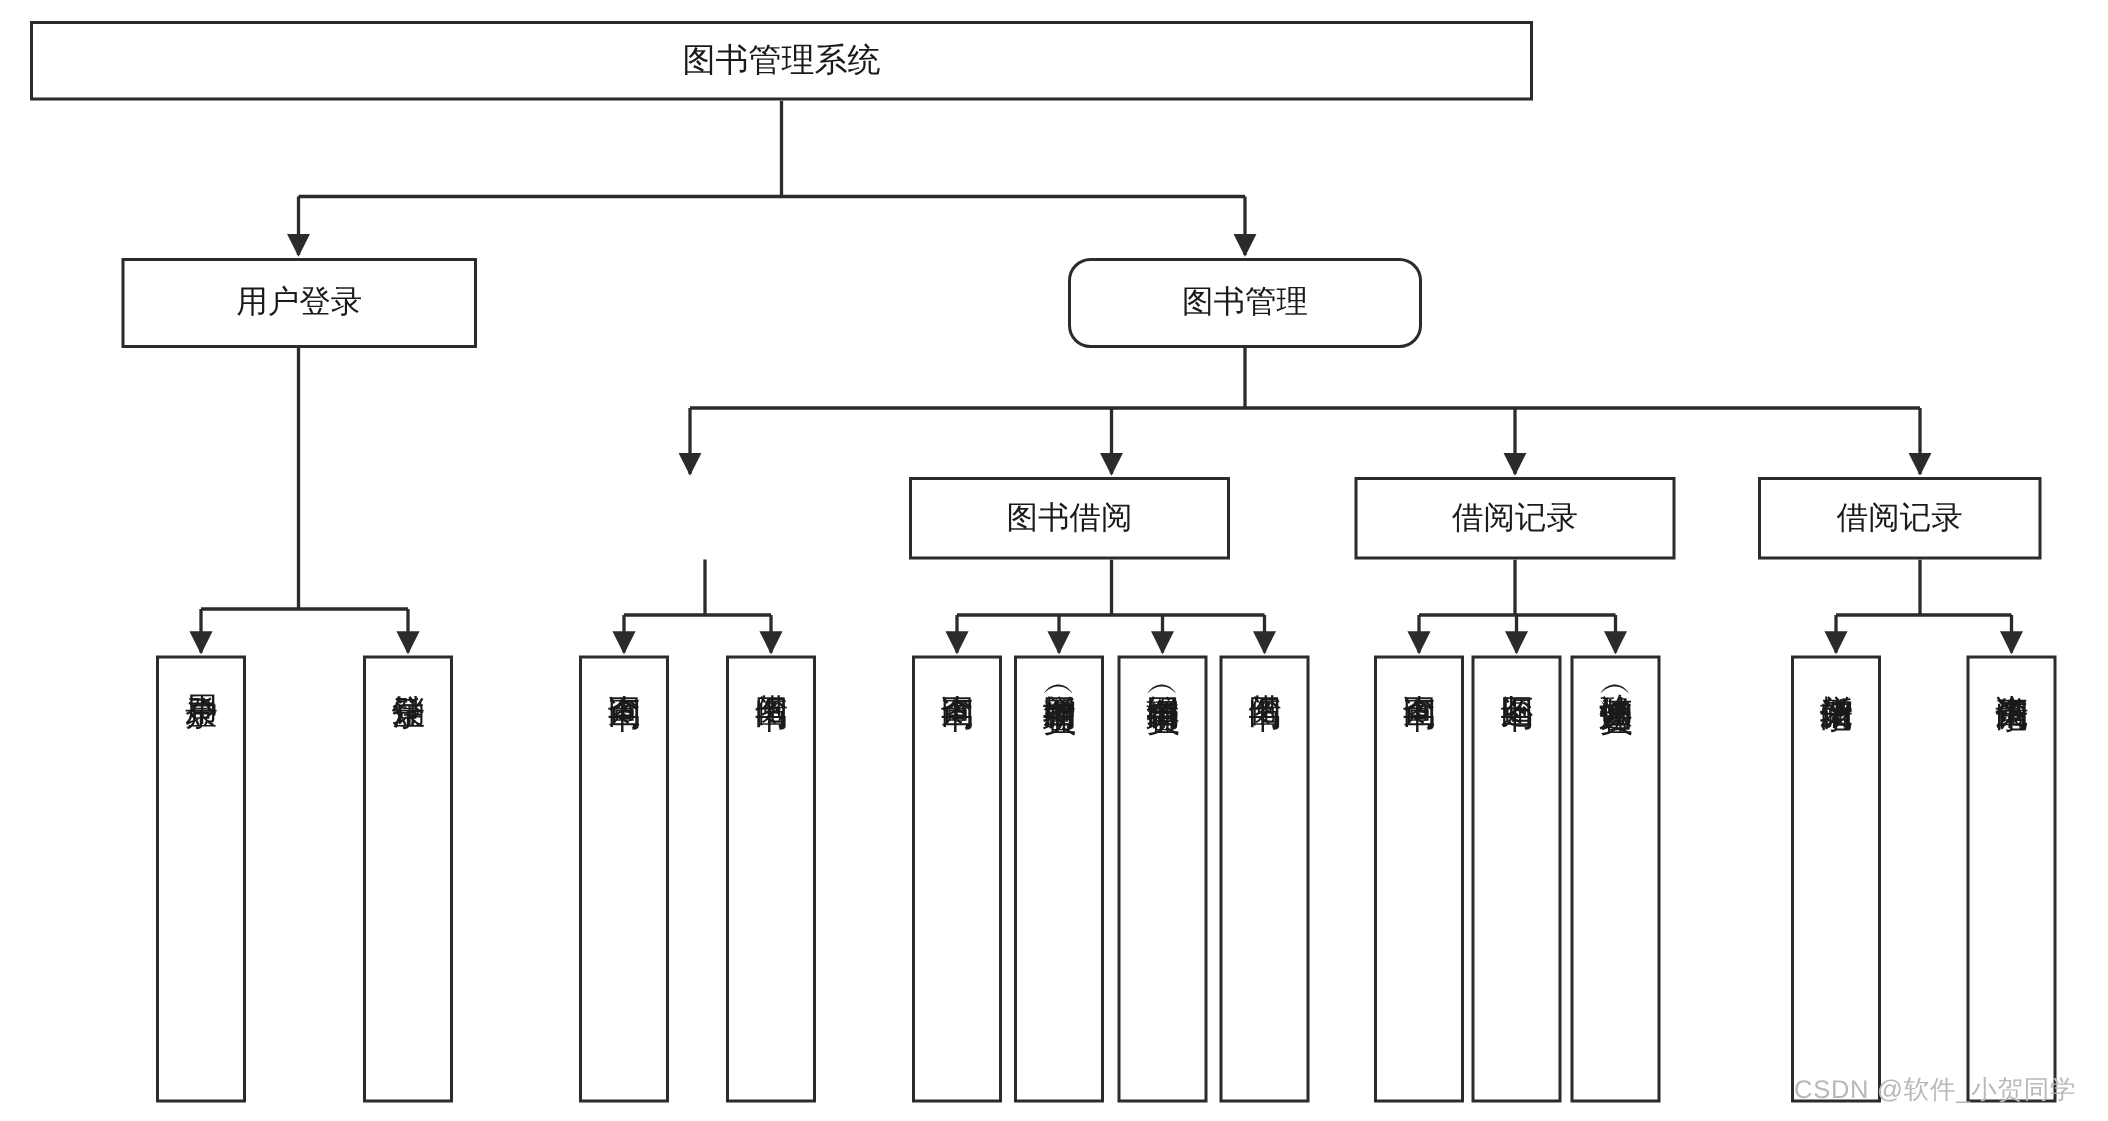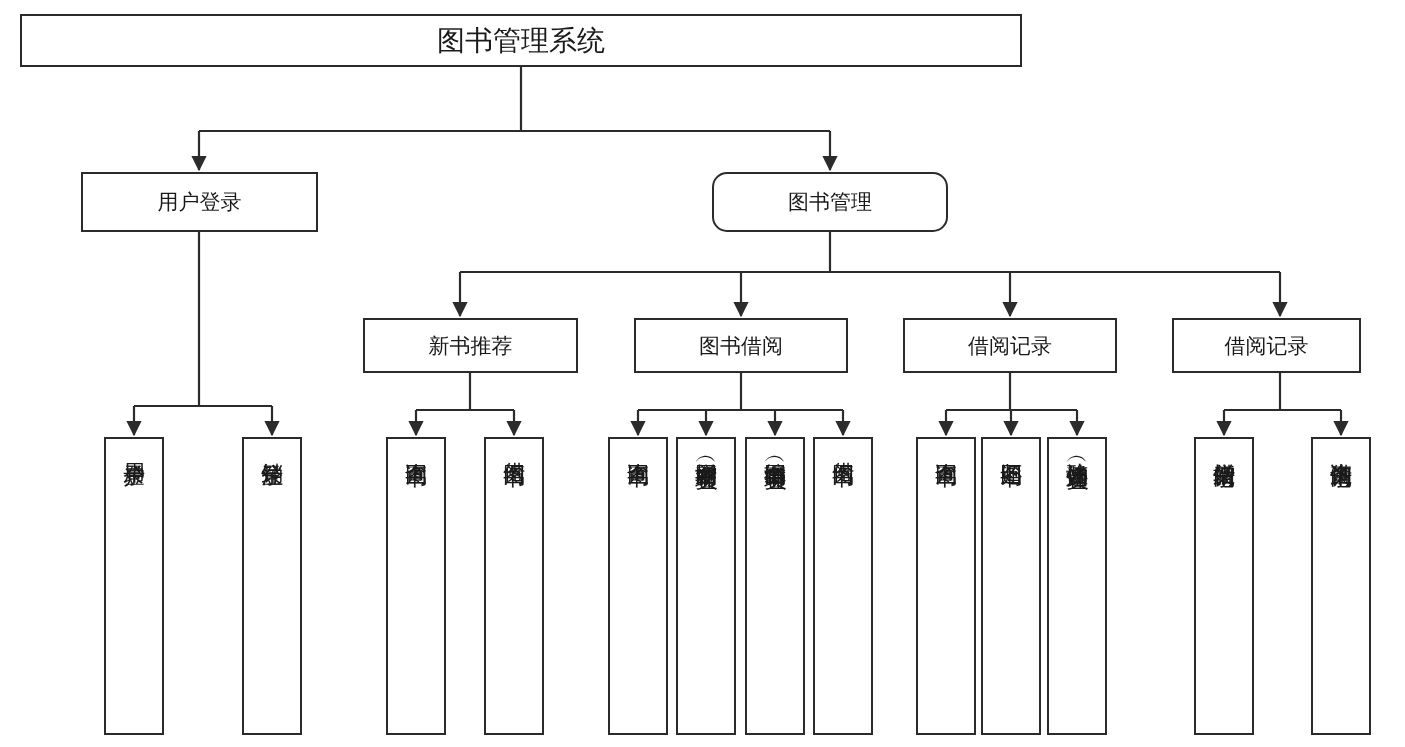"图书管理系统" .node.root { font-size: 28px -> 22px }
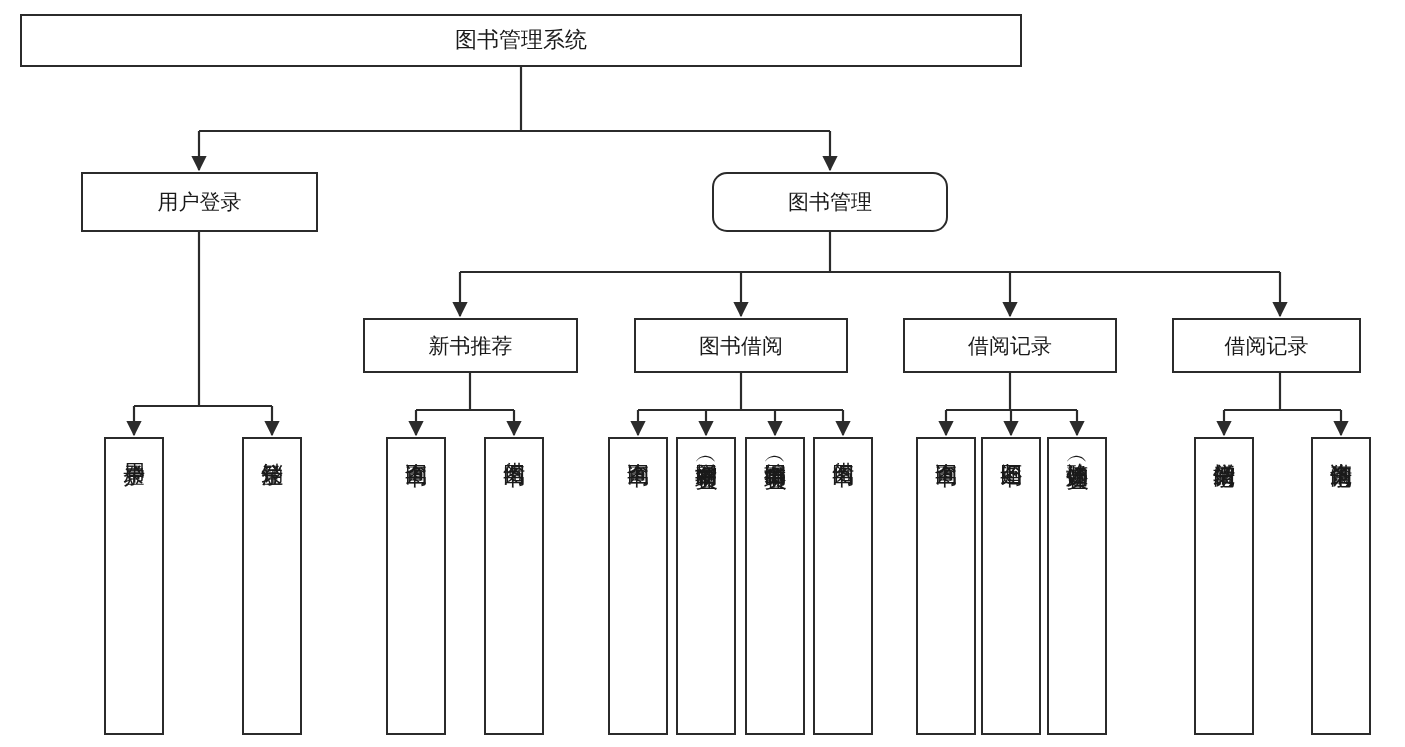"新书推荐" div.node { html: <div>新书推荐</div> -> none }
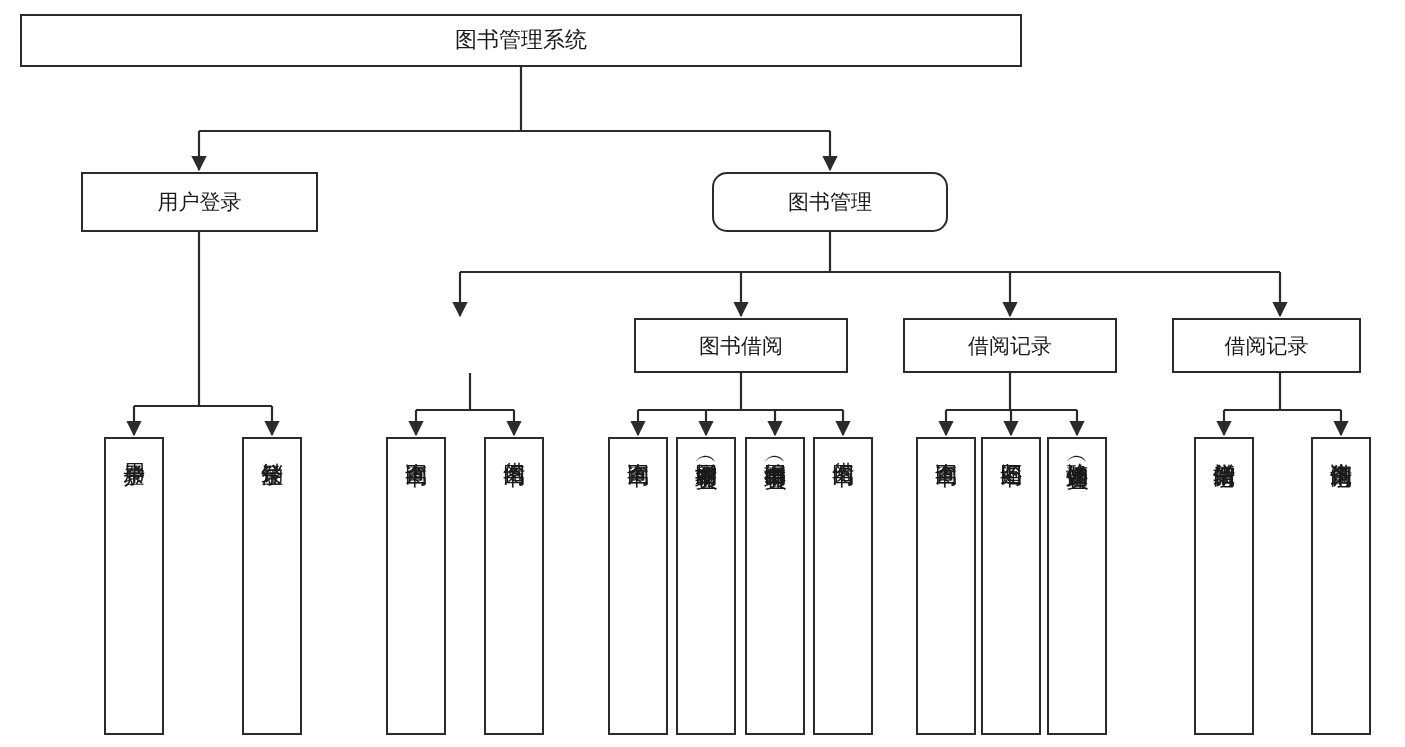"图书借阅" div.node { left: 634px -> 606px }
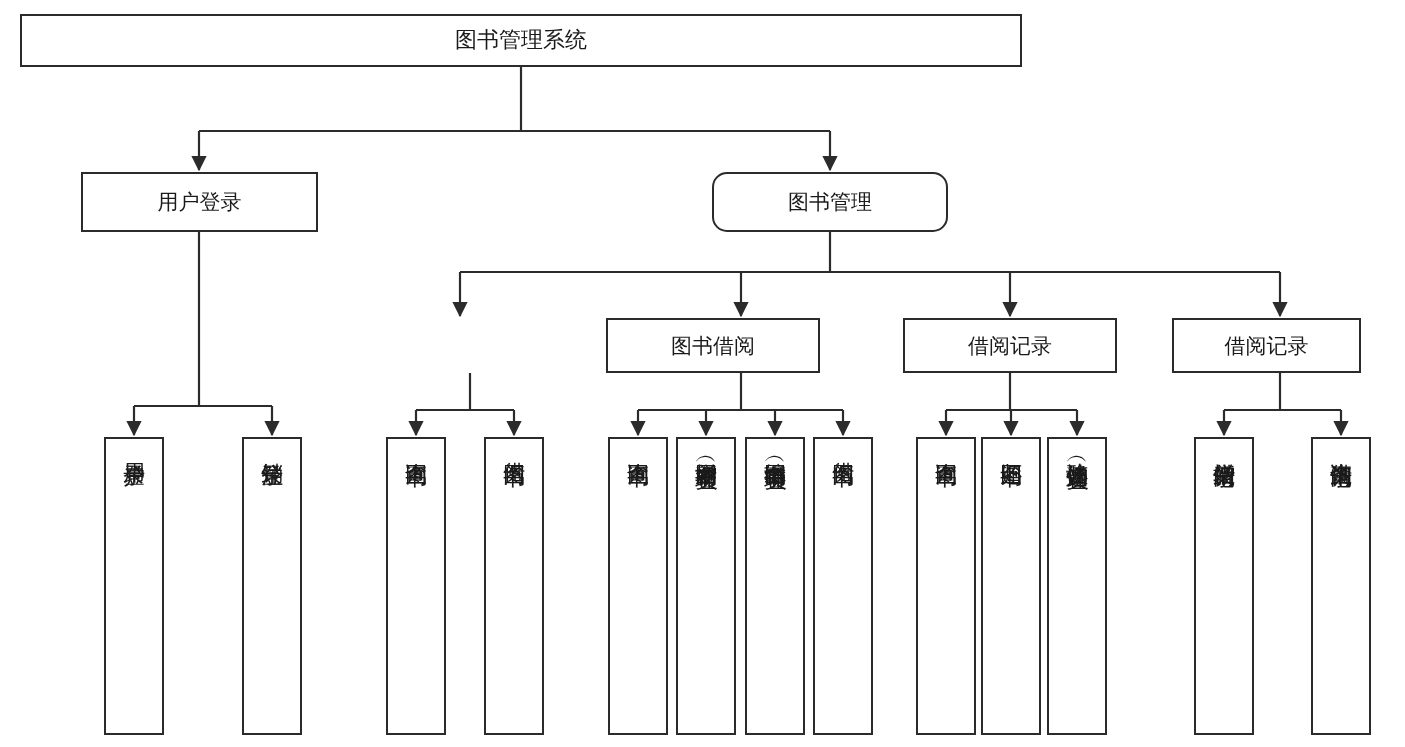"CSDN @软件_小贺同学" div.watermark { html: none -> <div>CSDN @软件_小贺同学</div> }
